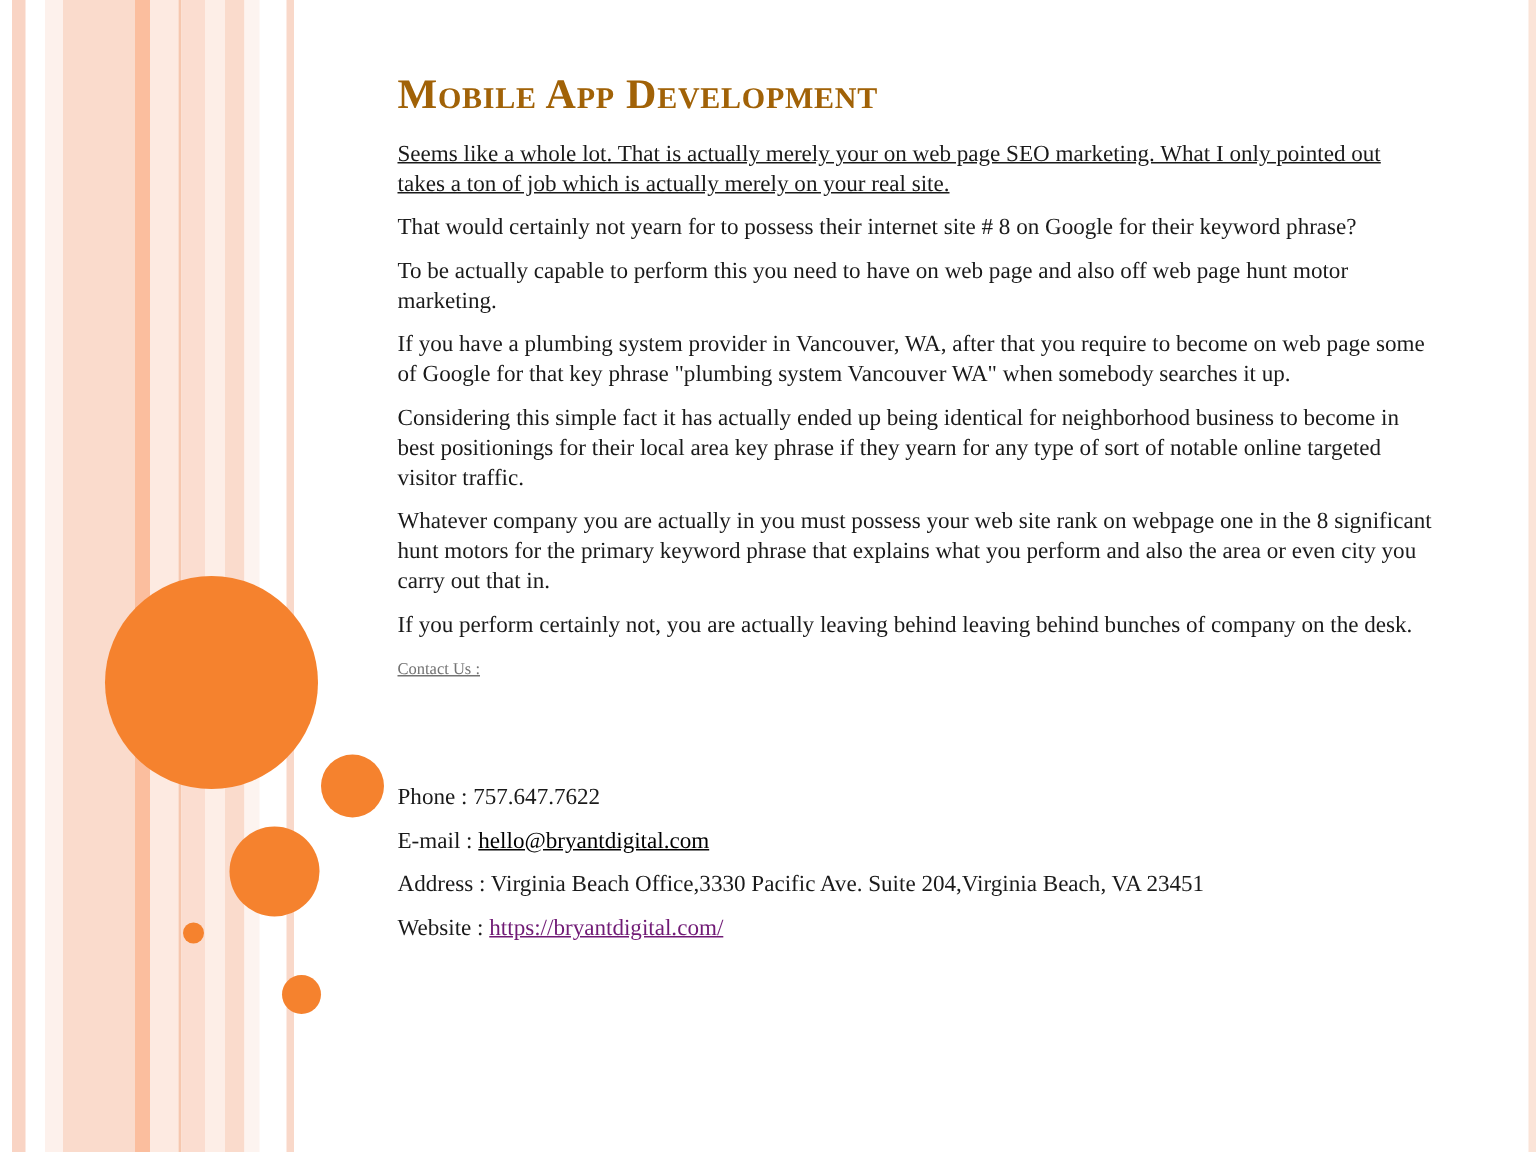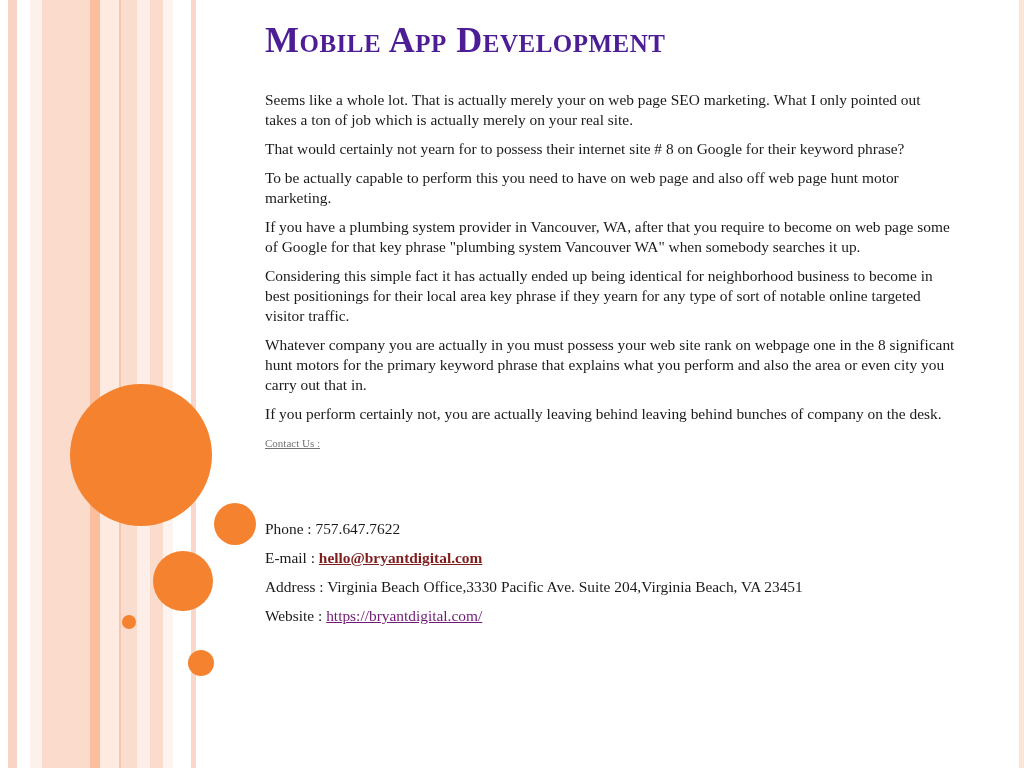"Mobile App Development" #page-title { color: #4c1d95 -> #a16207; font-size: 36px -> 28px; padding-top: 22px -> 50px }
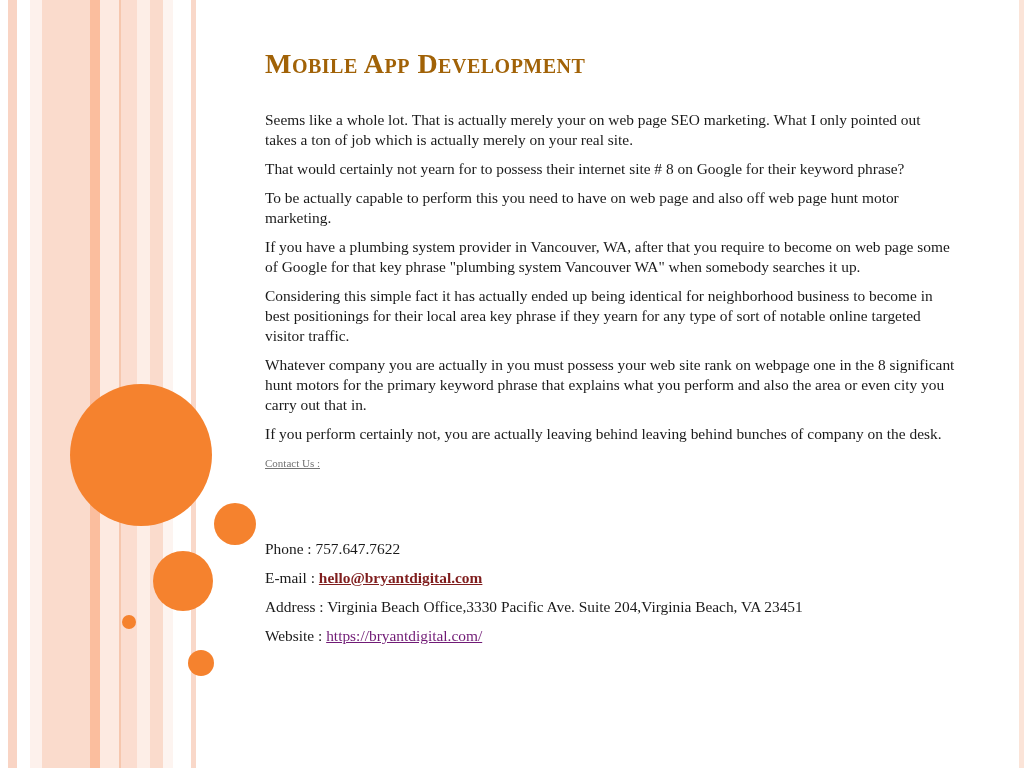"Seems like a whole lot." .para-block-top { margin-top: 32px -> 15px; text-decoration: none -> underline }
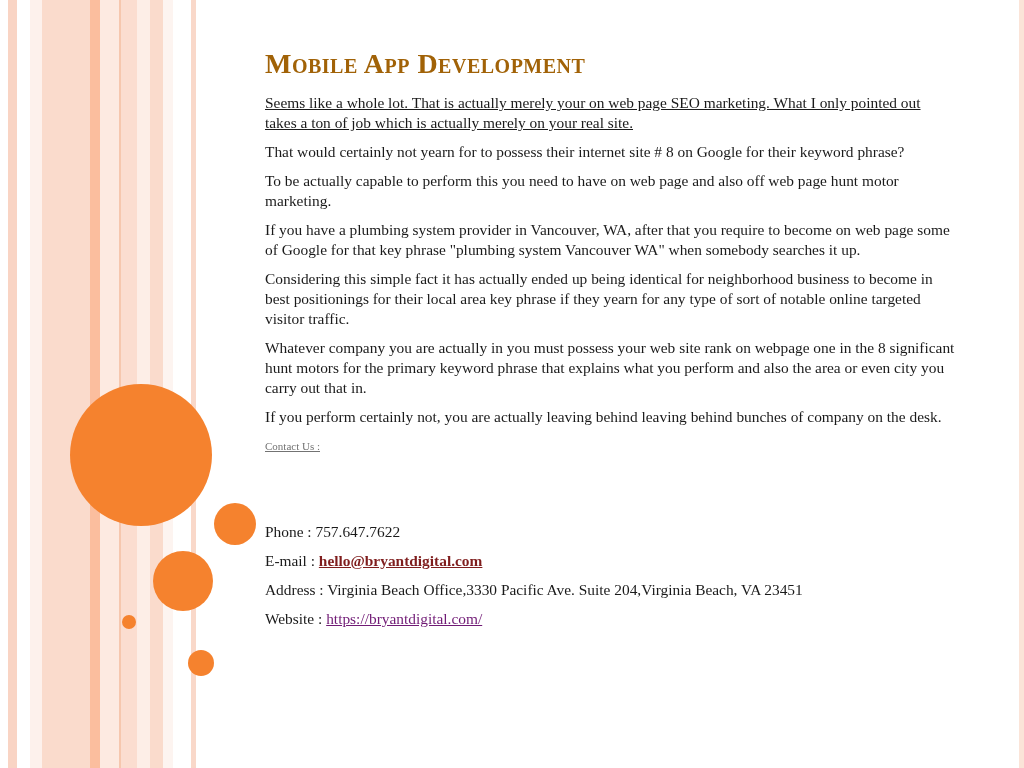"hello@bryantdigital.com" span.link { color: #7f1d1d -> #000000; font-weight: bold -> none }
